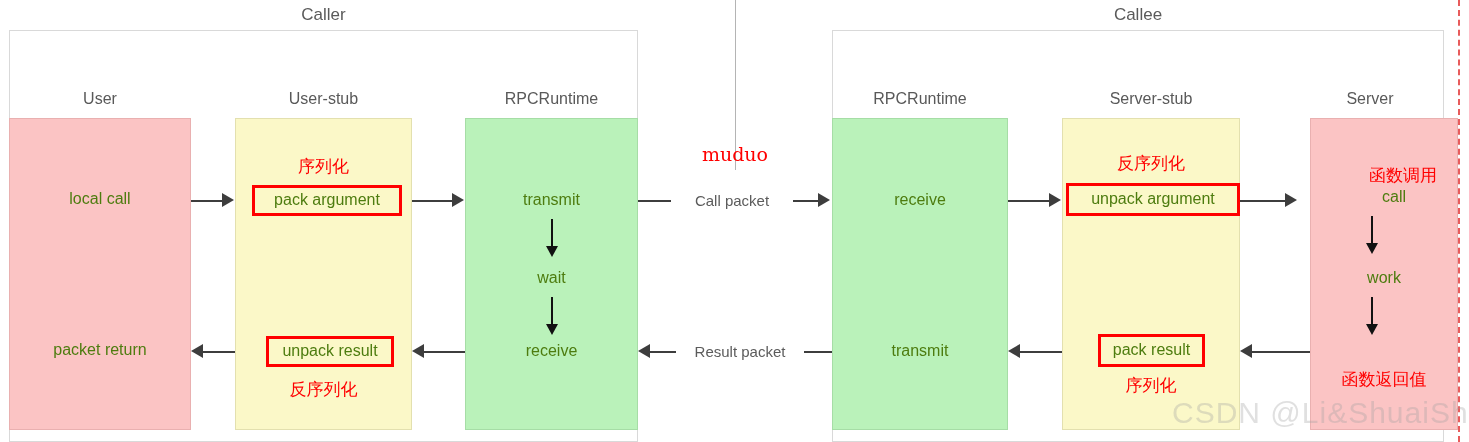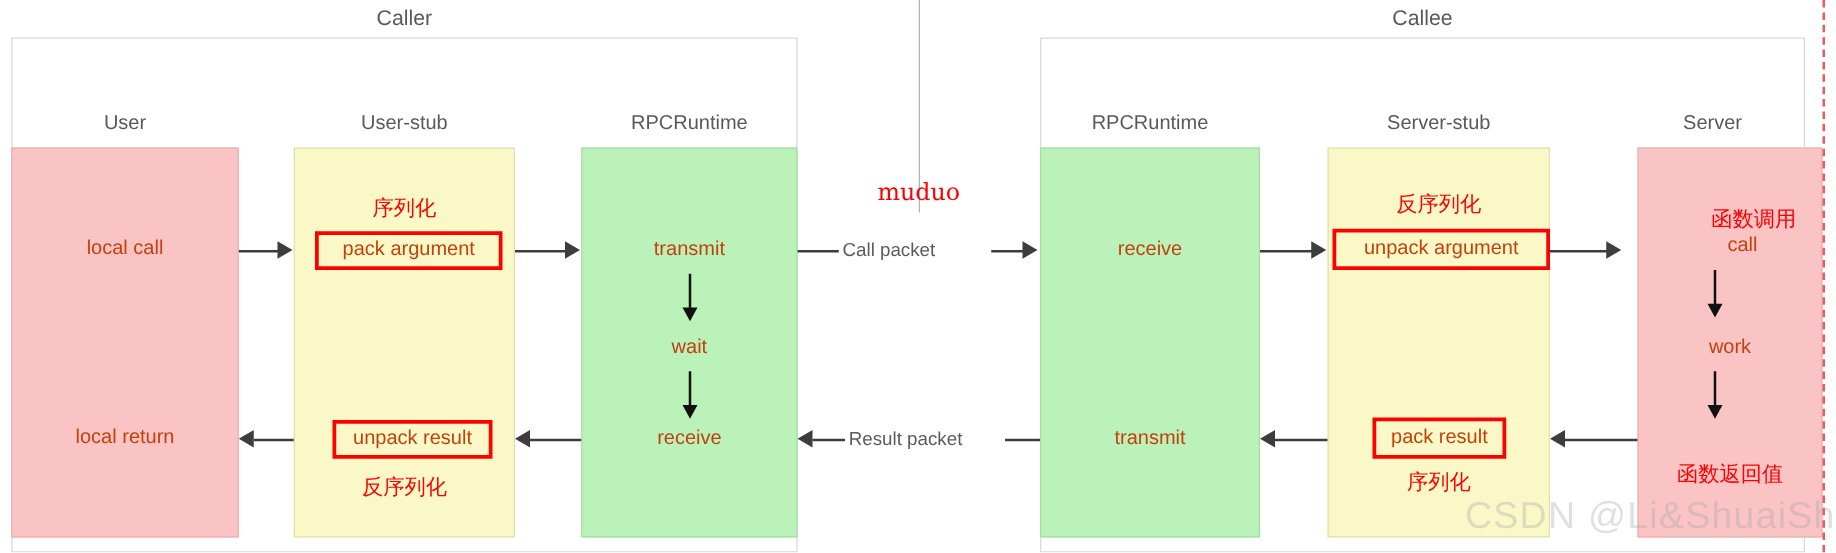"local call" .step { color: #c2410c -> #4d7c0f }
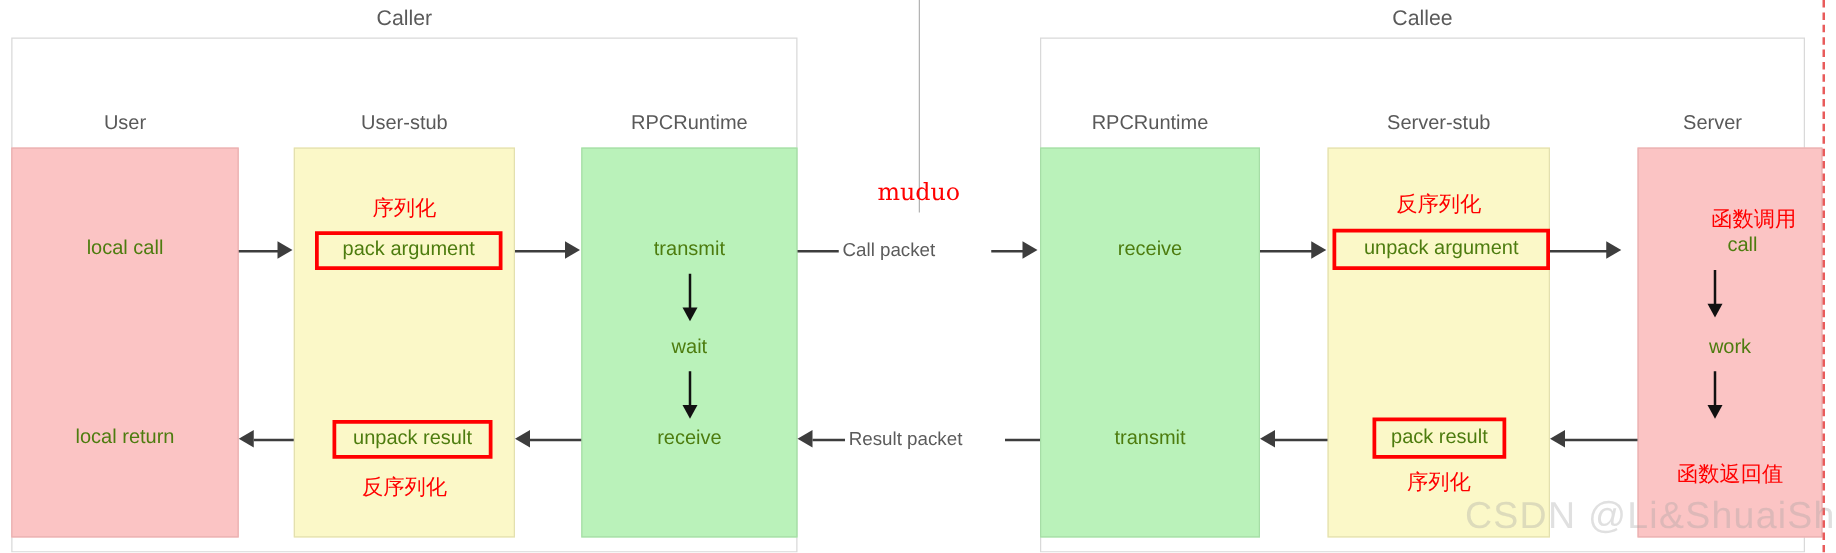"Call packet" .edge-label { text-align: none -> center }
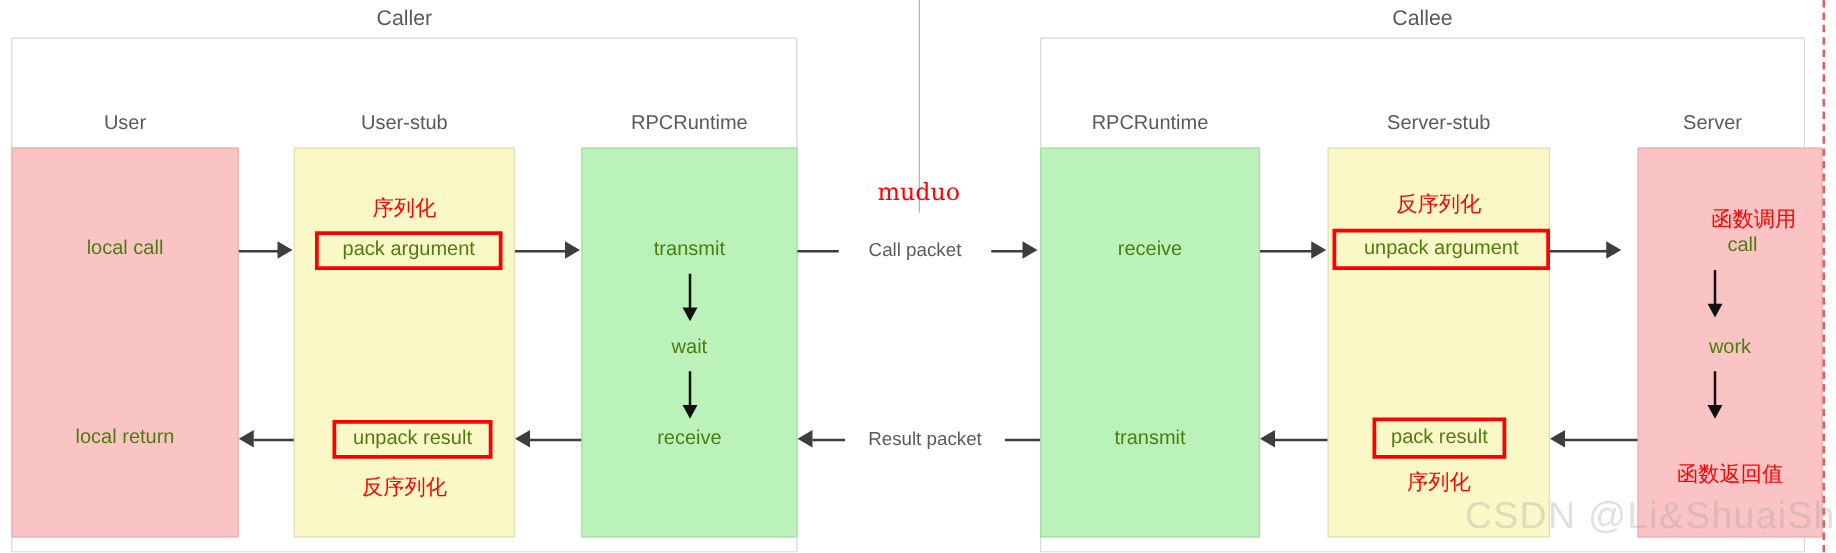"local return" div.step { text: local -> packet }
